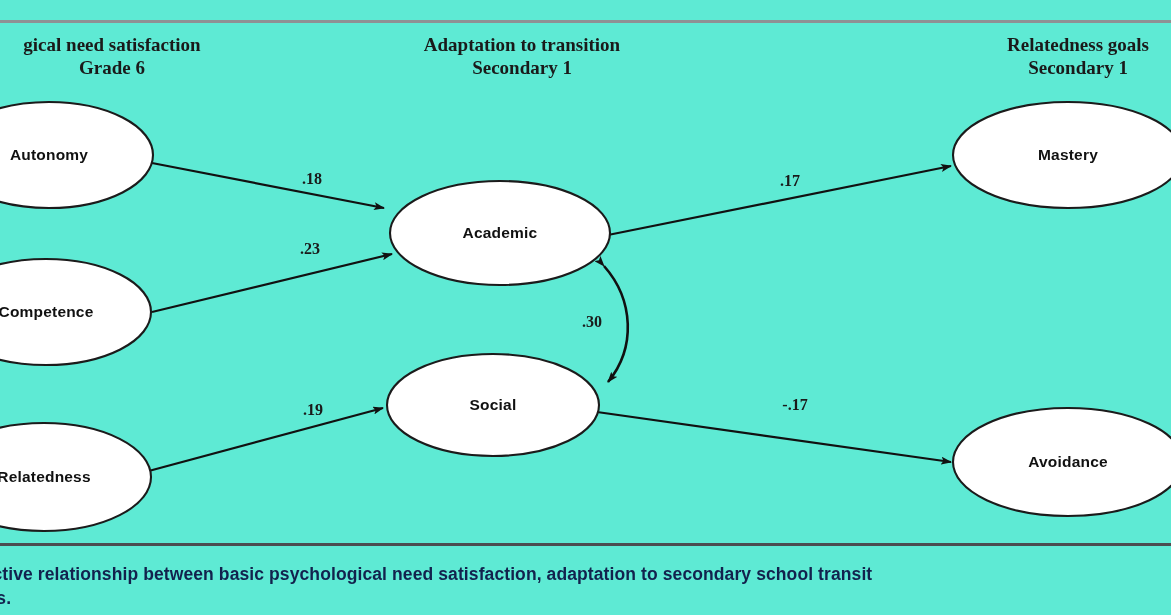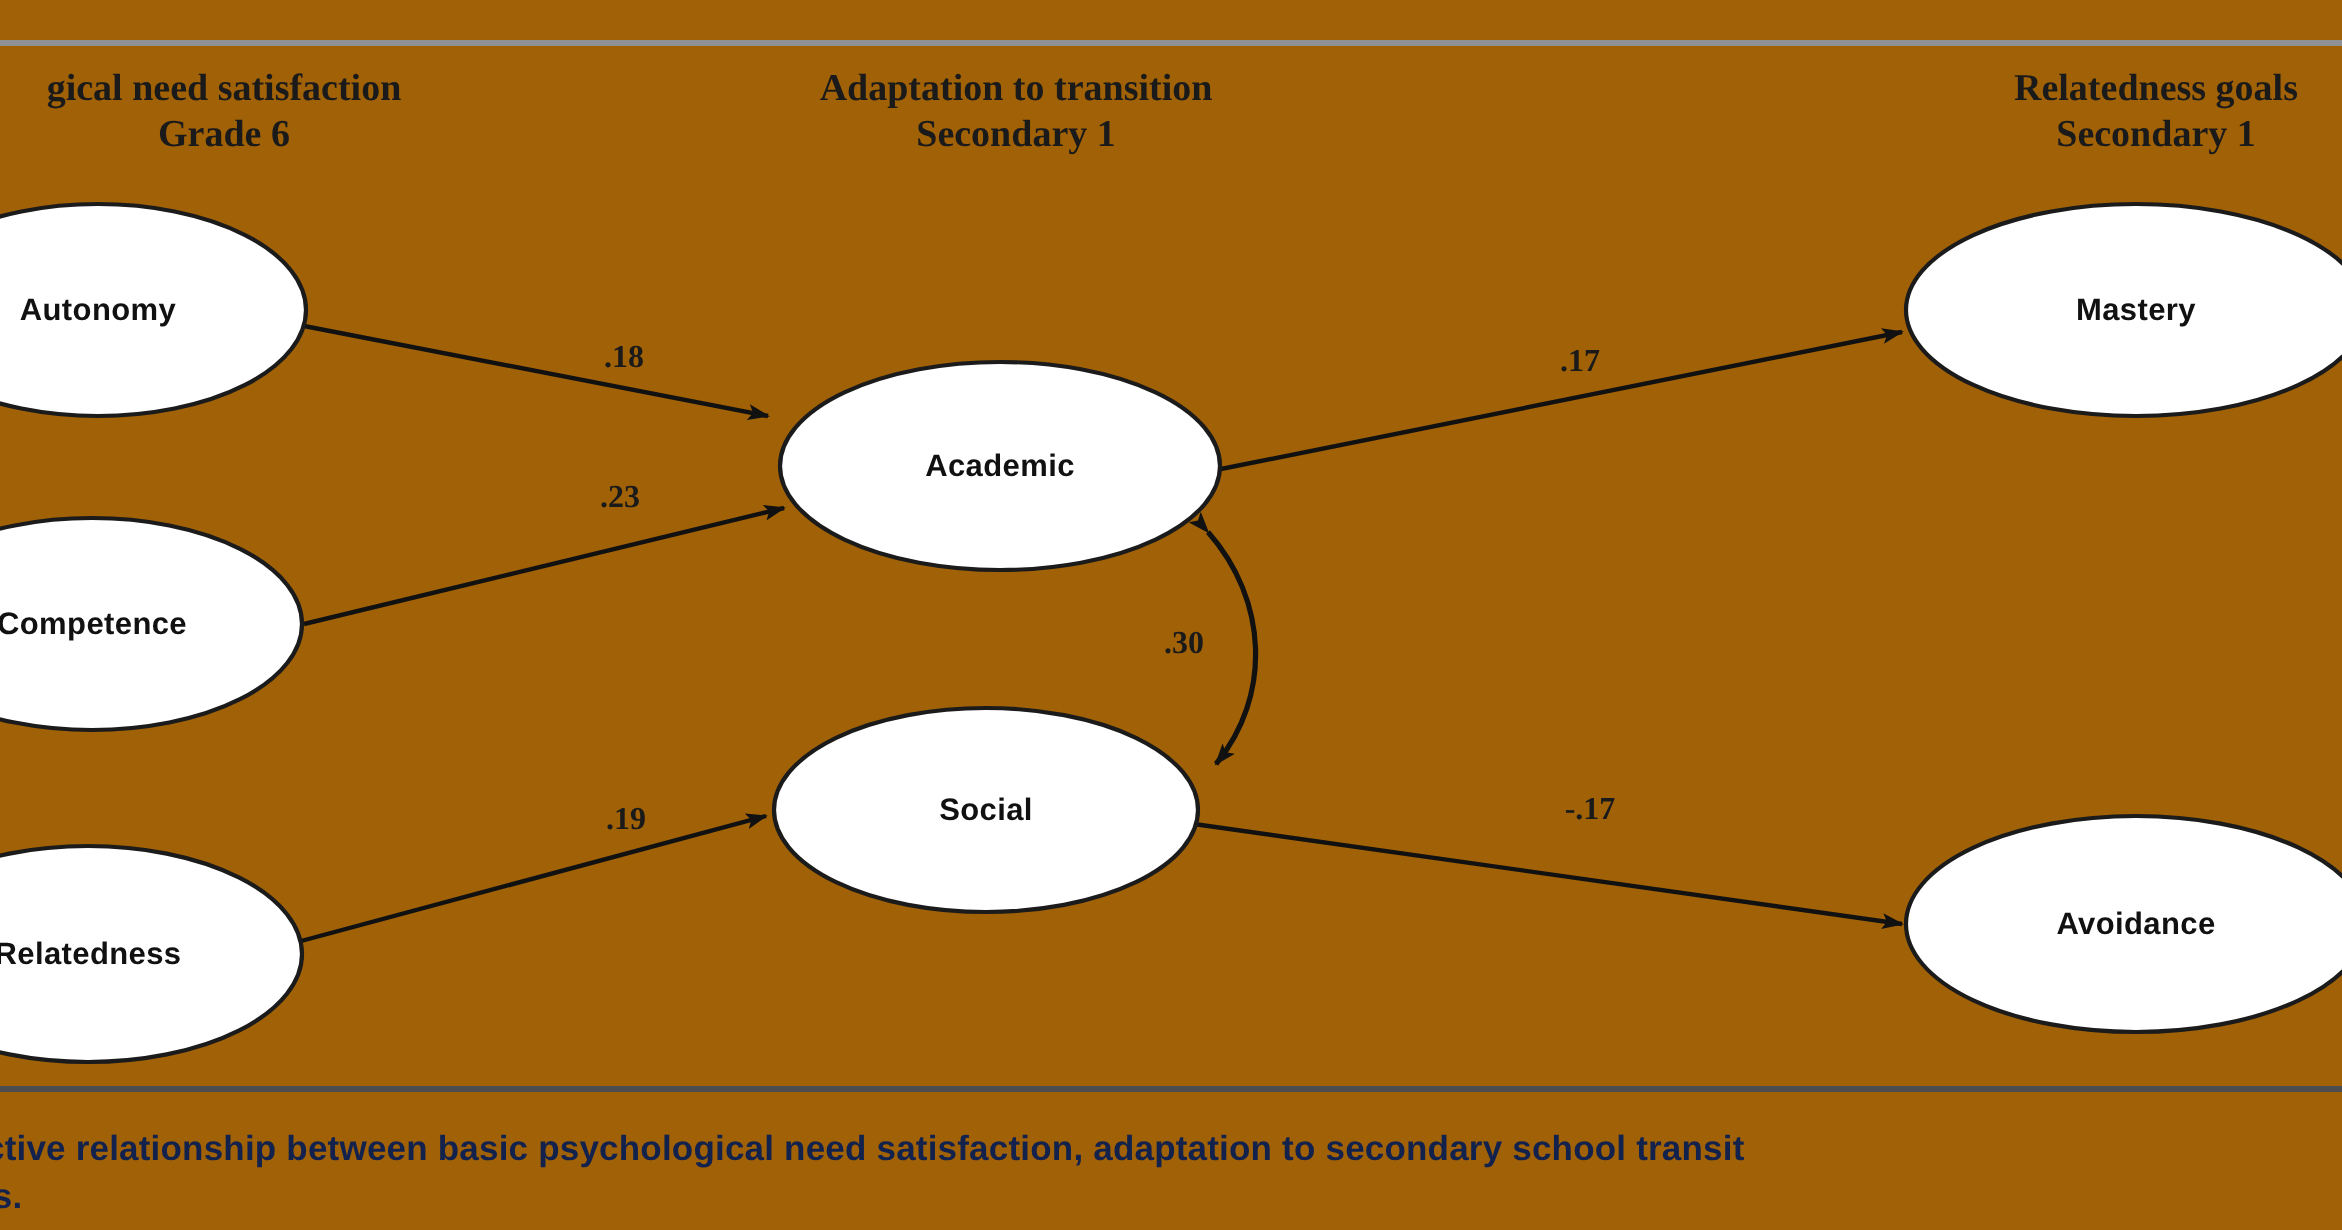"gical need satisfaction" #page { background: #a16207 -> #5eead4 }
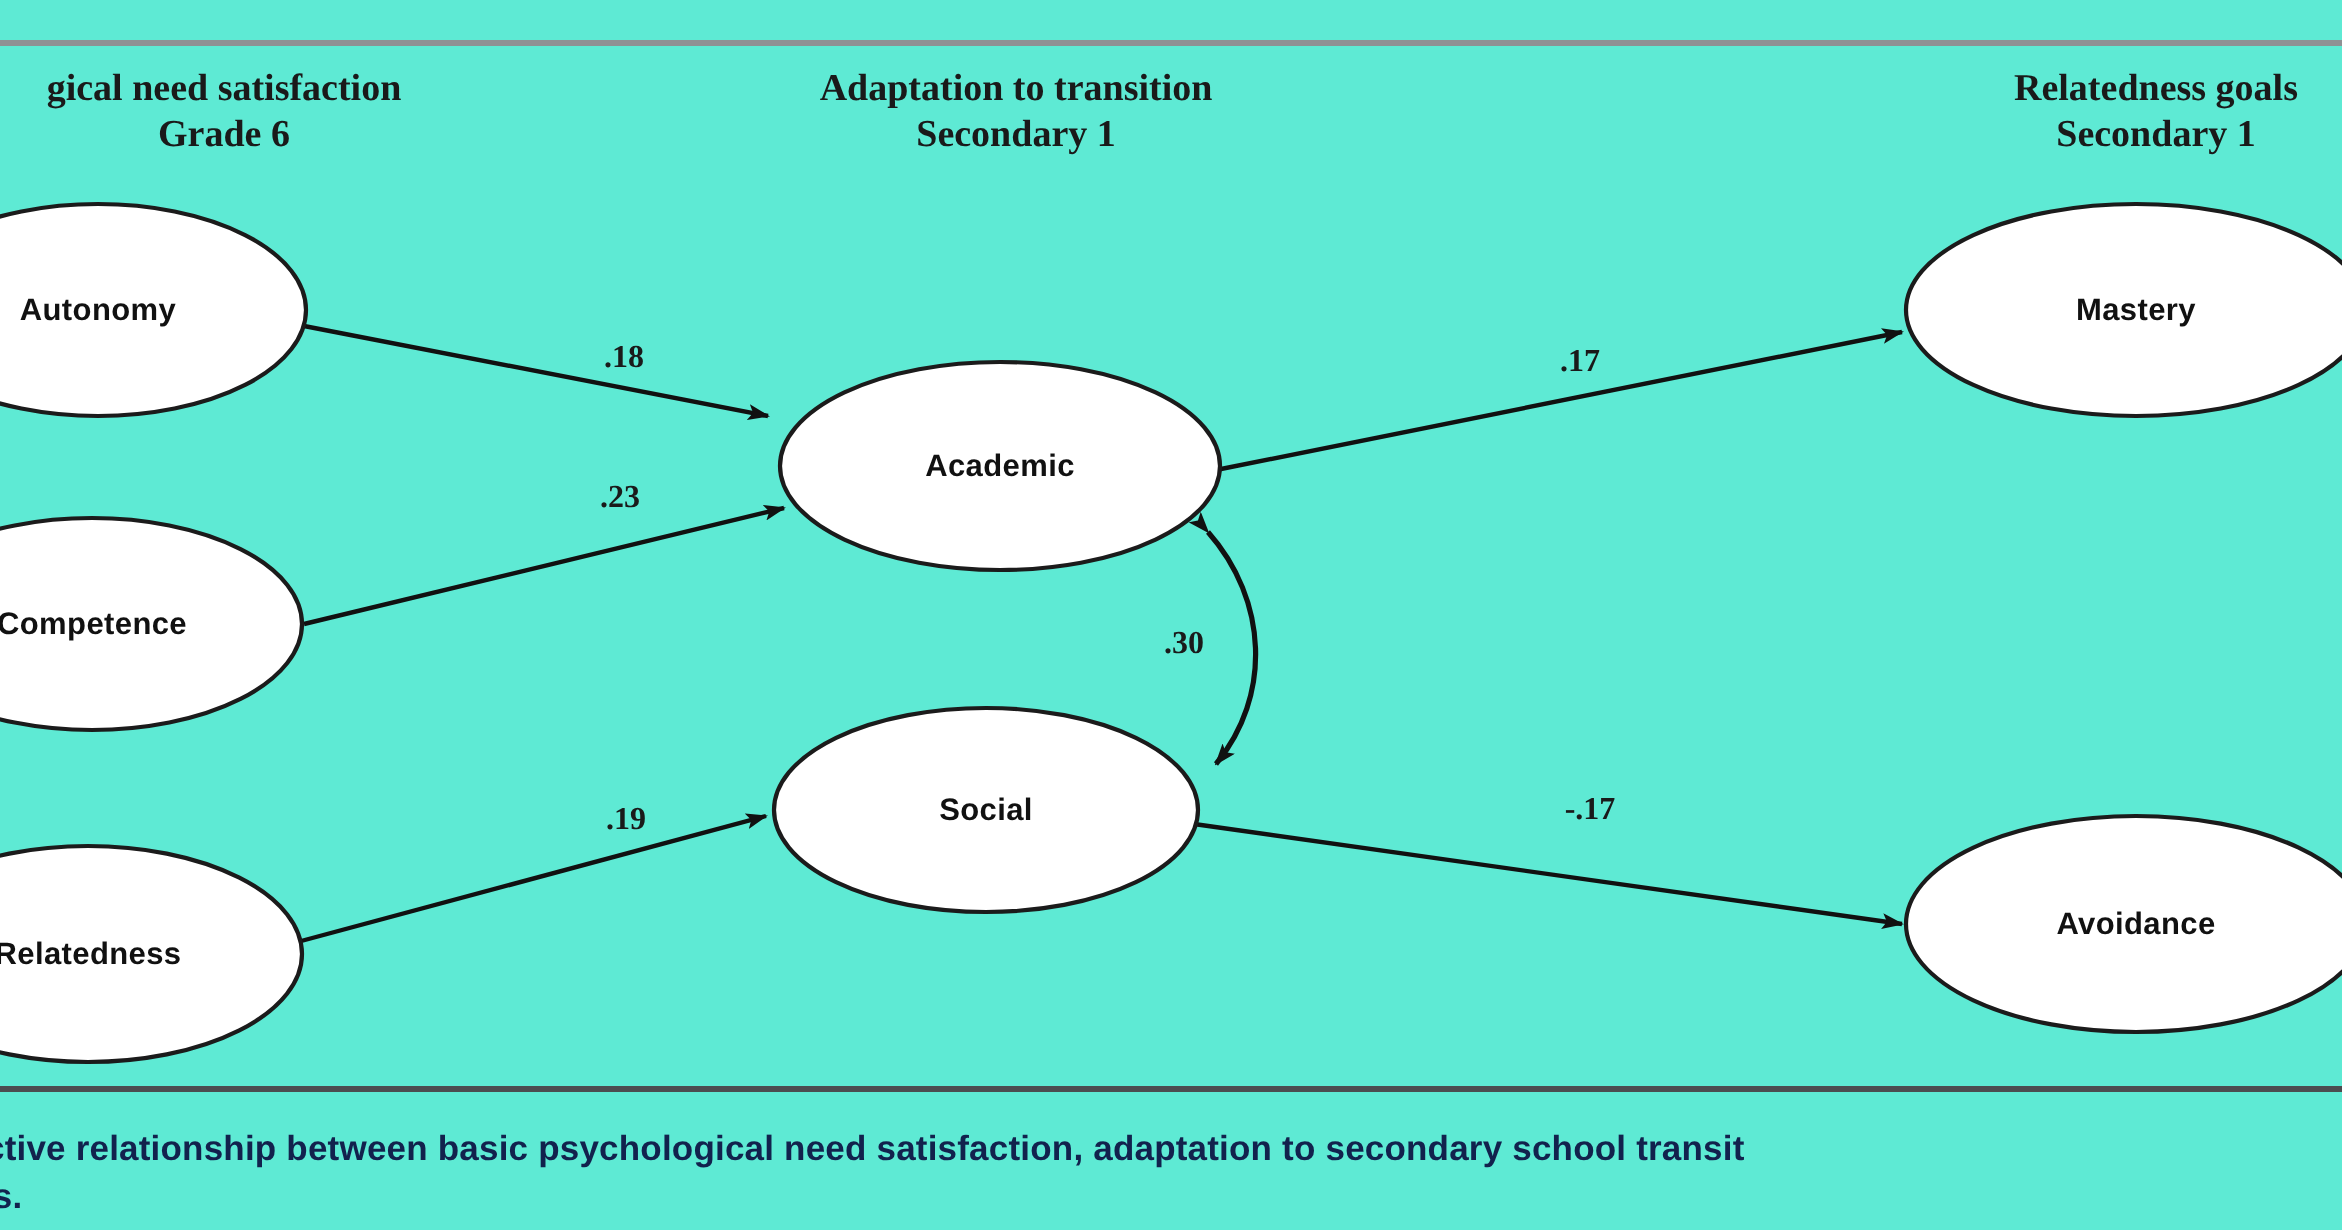"Adaptation to transition" #header-middle { left: 358px -> 372px }
